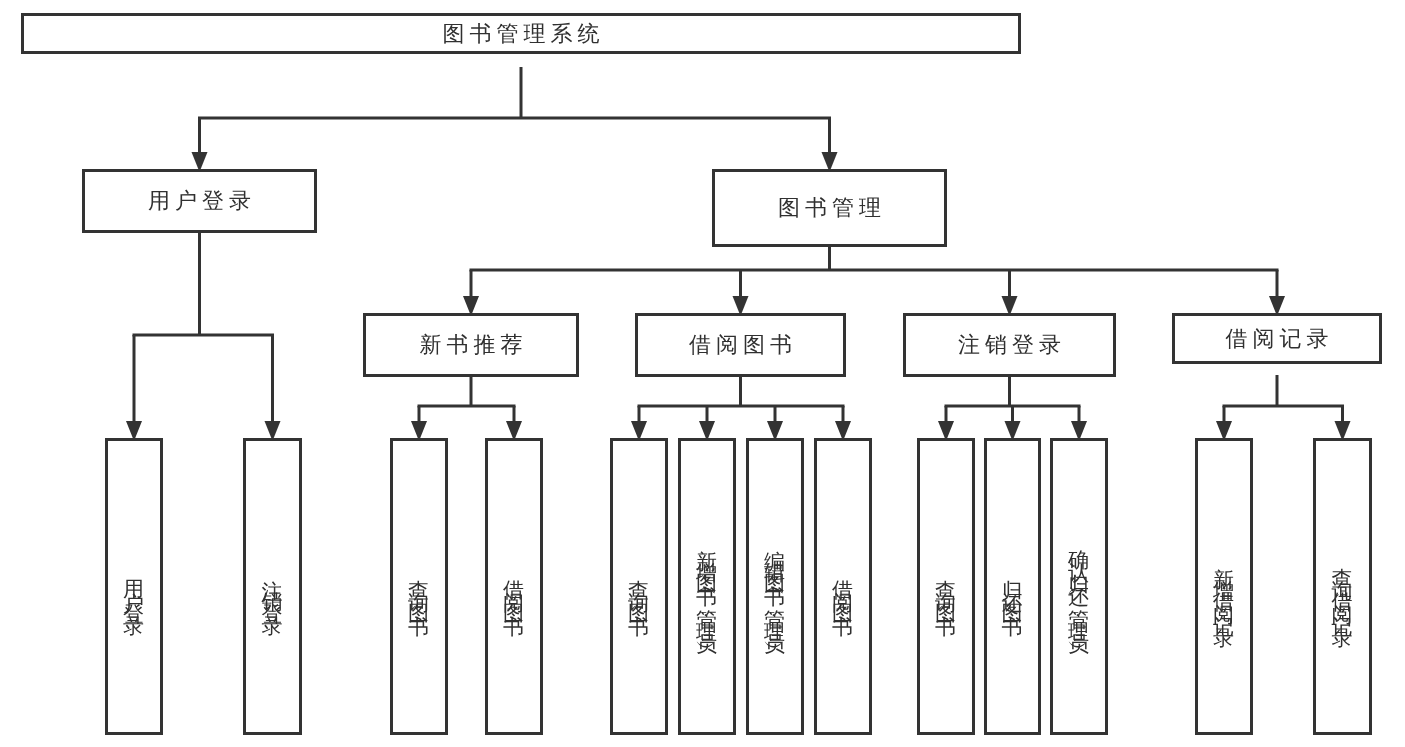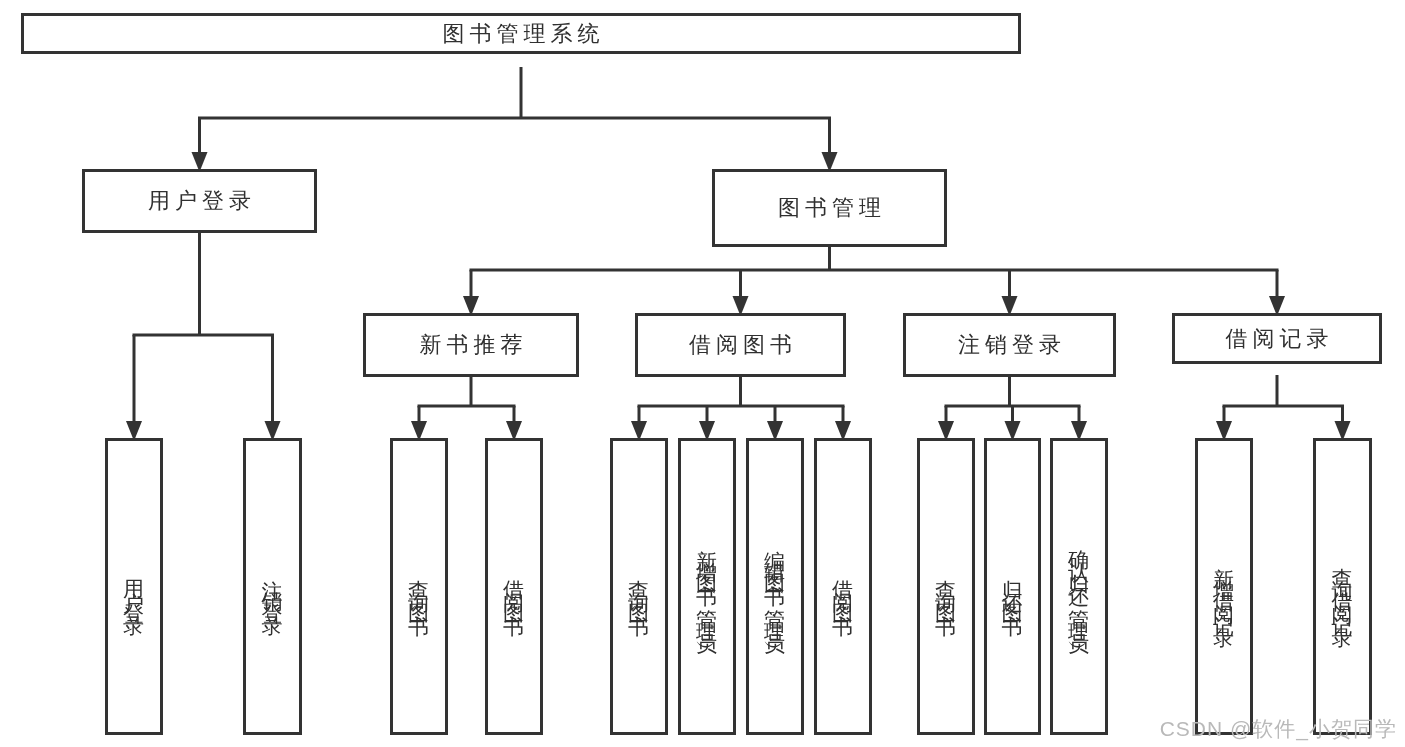"CSDN @软件_小贺同学" div.watermark { html: <div>CSDN @软件_小贺同学</div> -> none }
